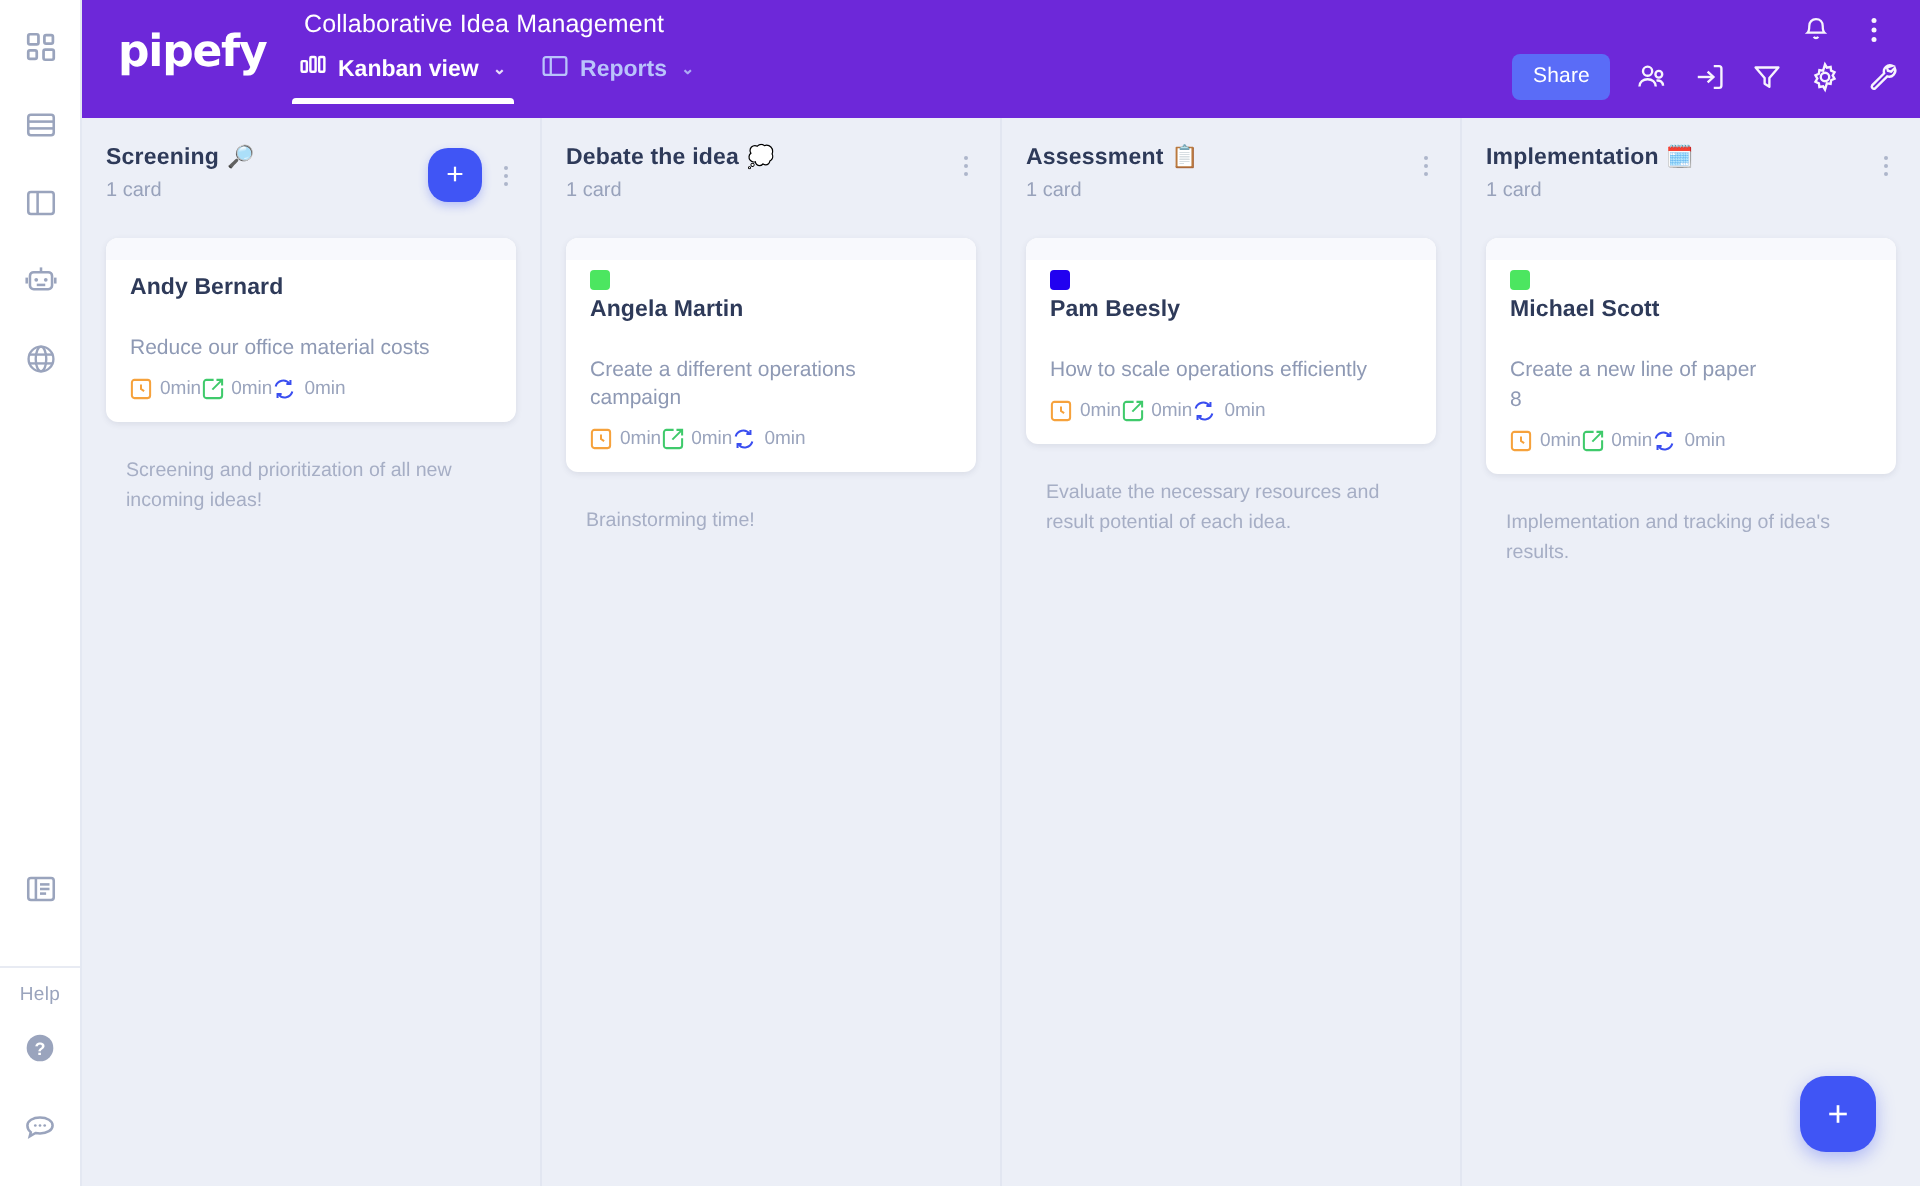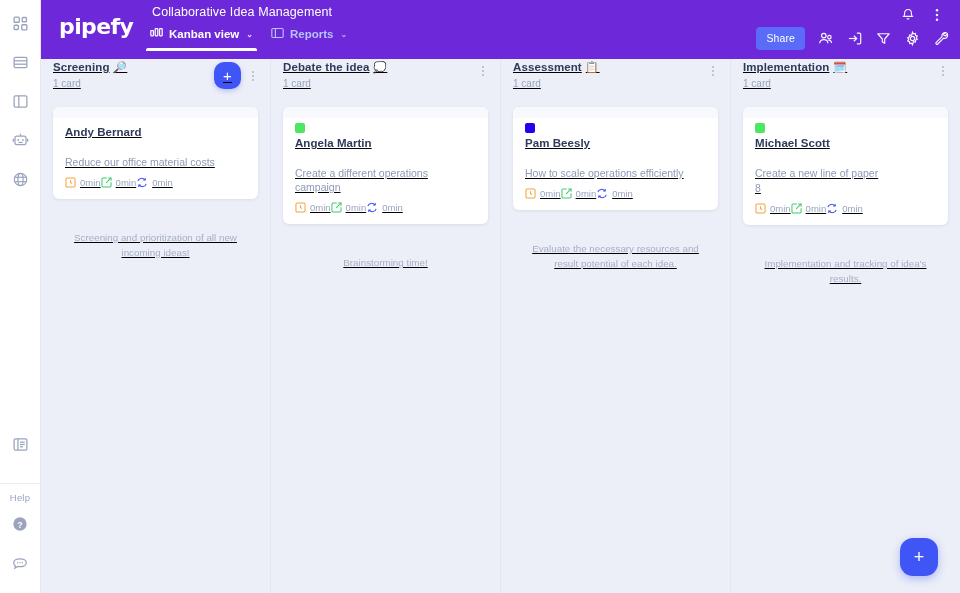"Screening" .col { padding: 2px 12px 0 12px -> 14px 12px 0 12px; text-decoration: underline -> none }
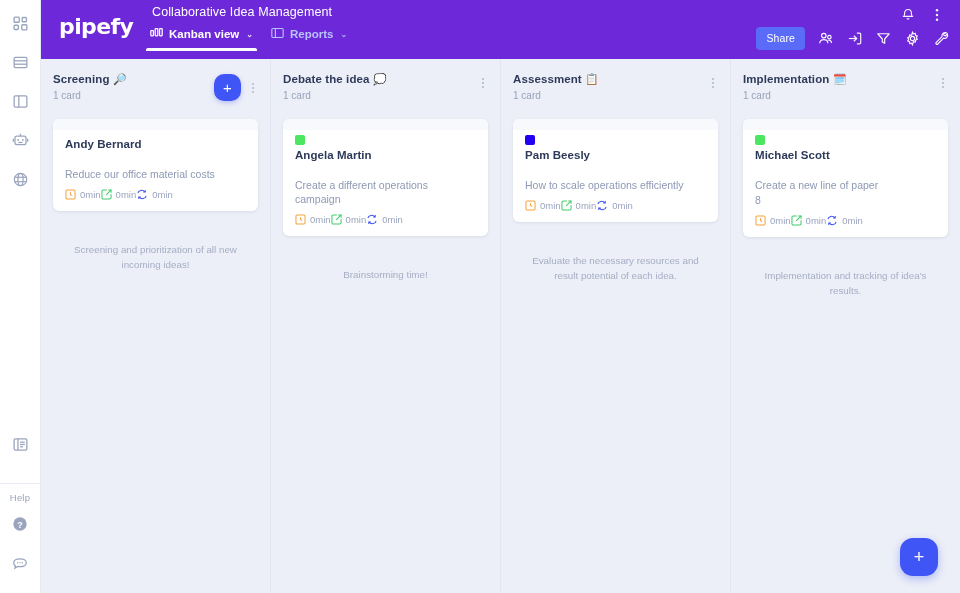"Screening and prioritization of all" .col-note { margin-top: 32px -> 18px; text-align: center -> left }
